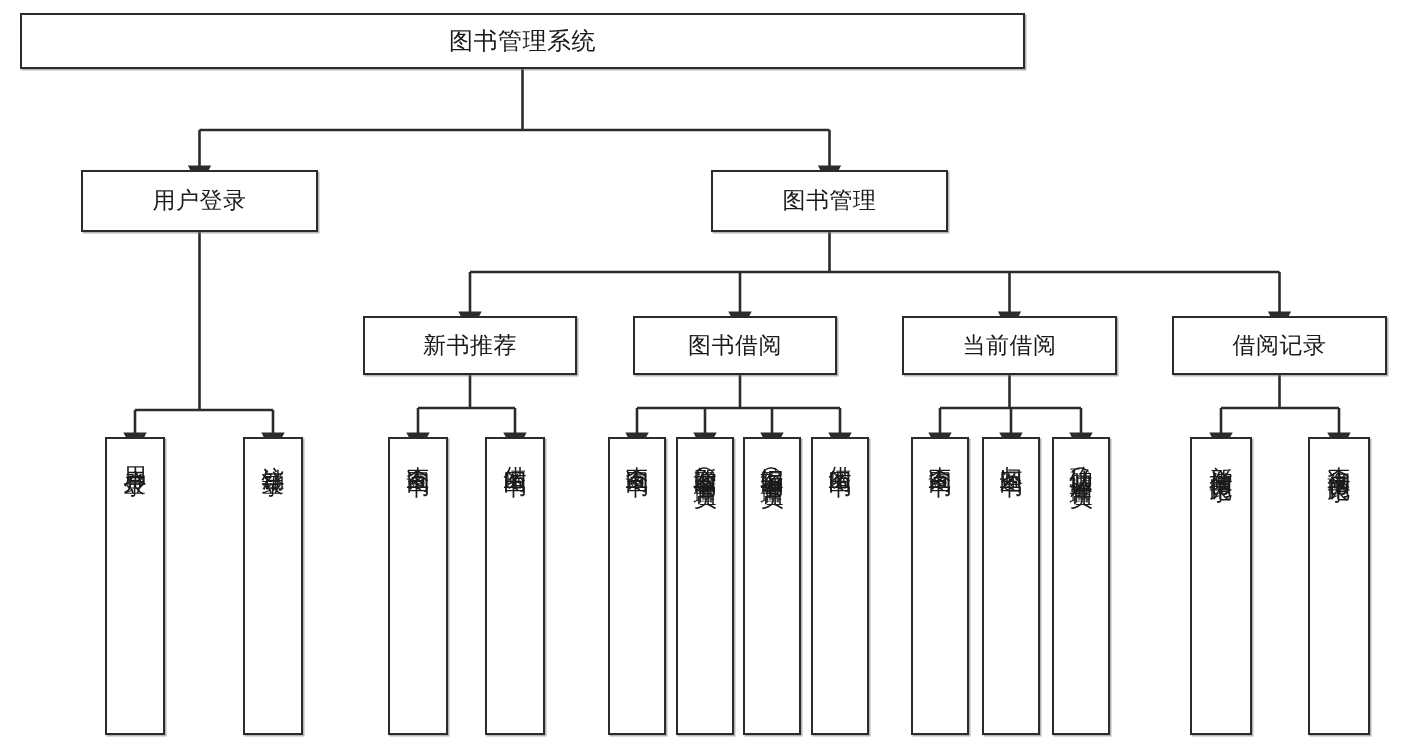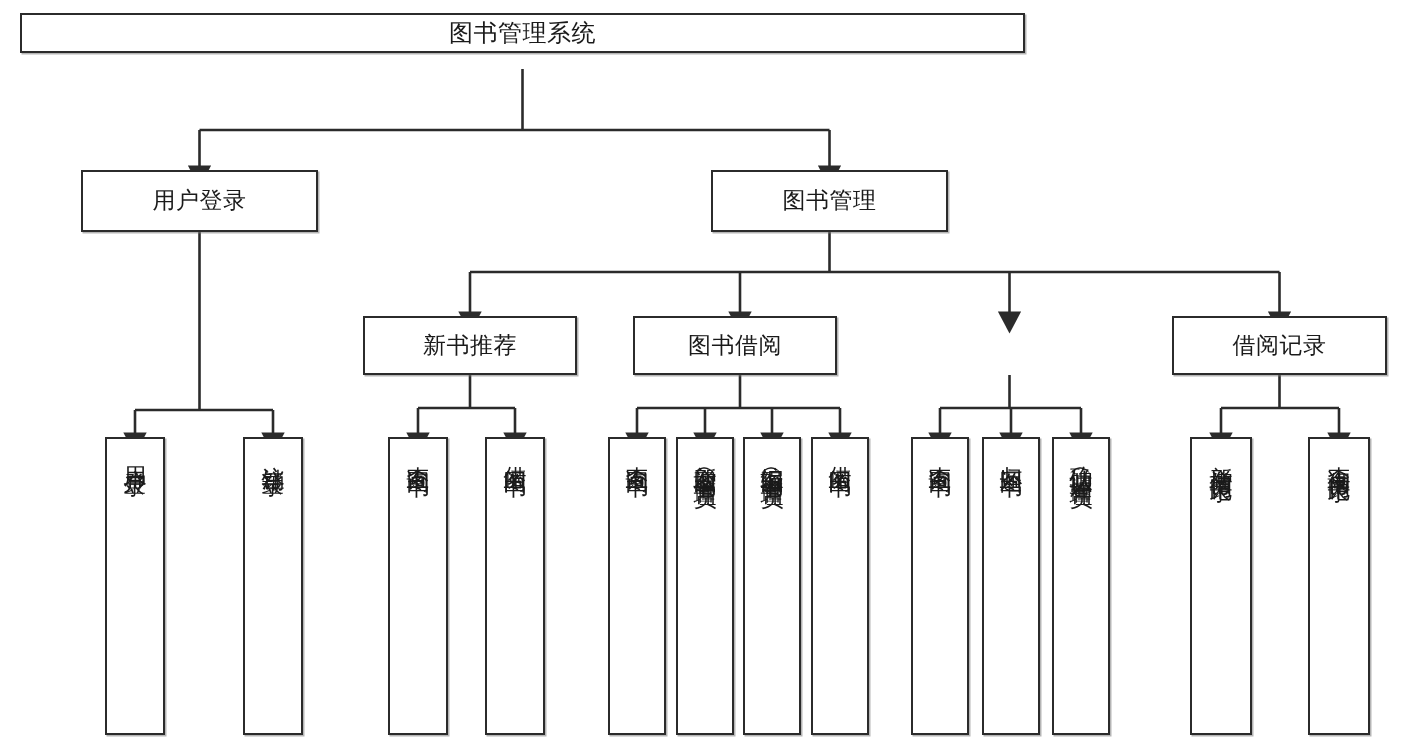"图书管理系统" div.node { height: 40px -> 56px }
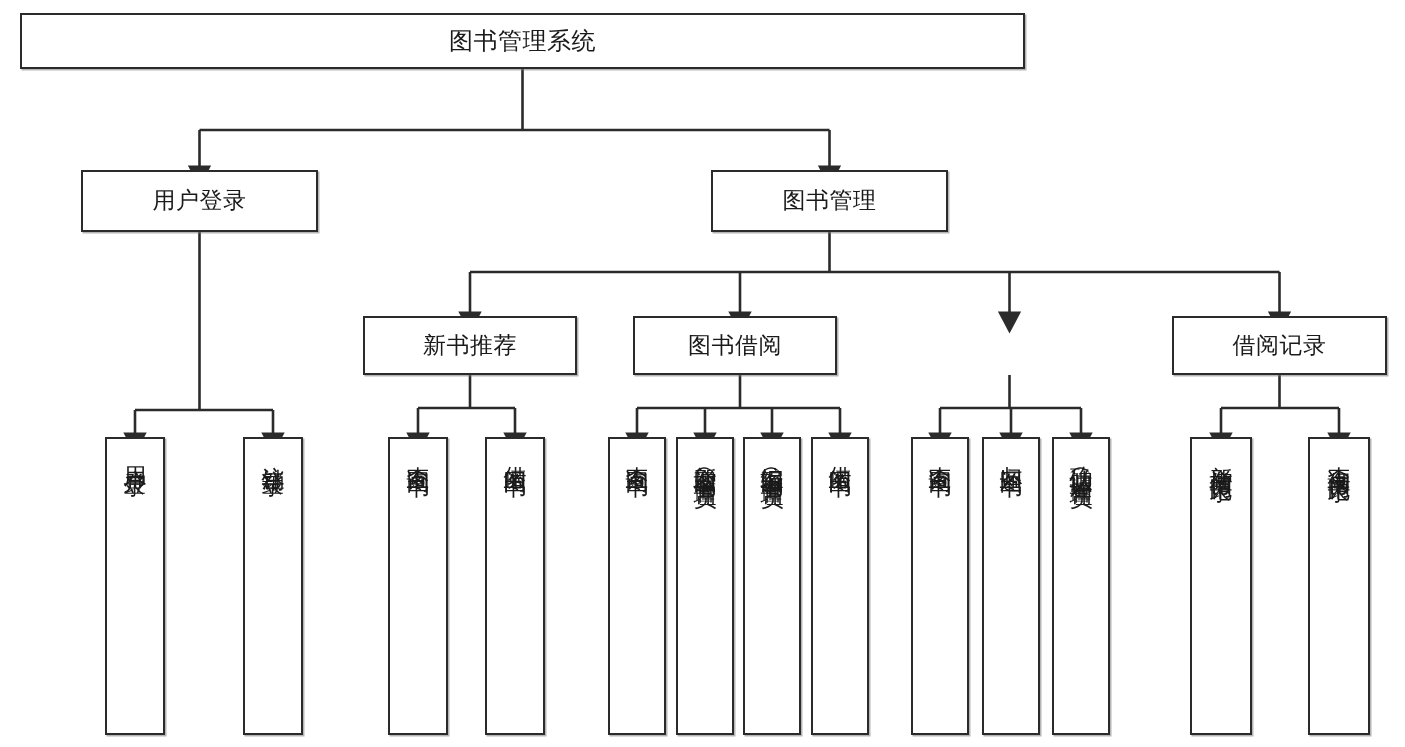"当前借阅" div.node { html: none -> <div> <span>当前借阅</span> </div> }
